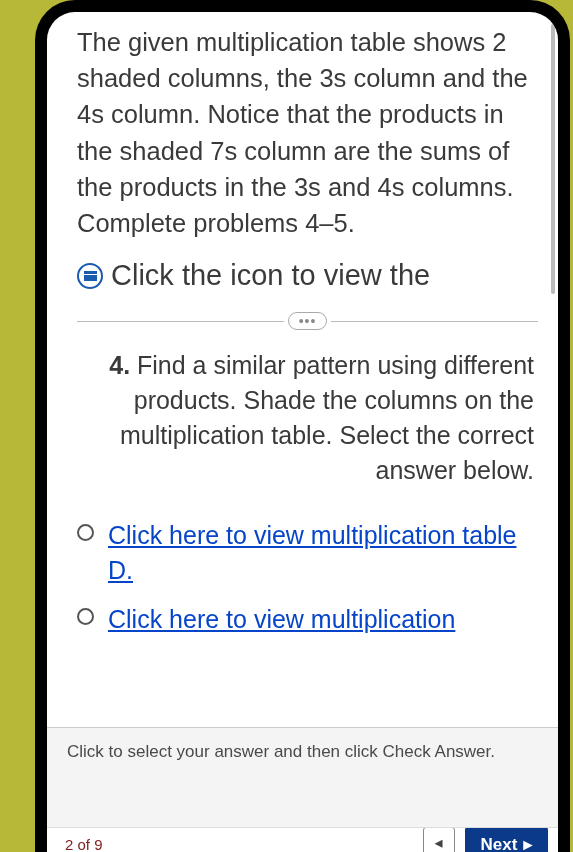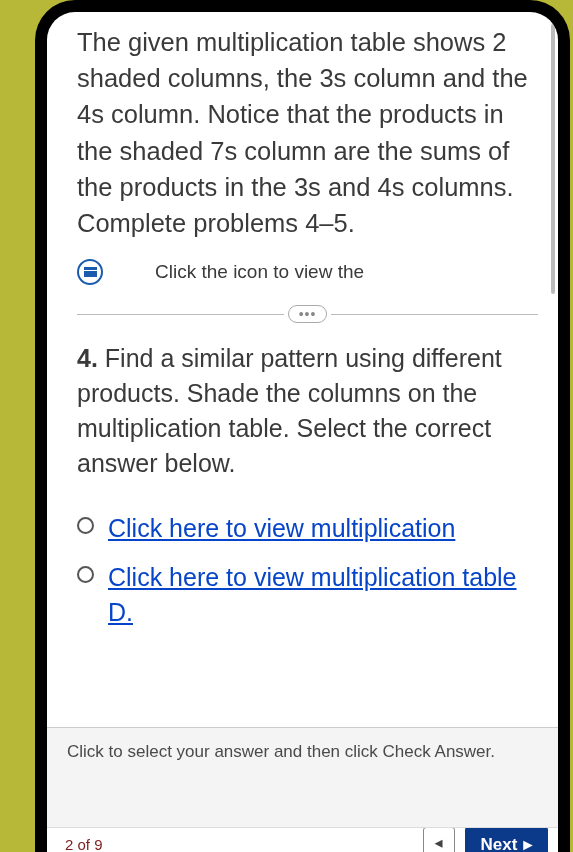"Click the icon to view" .icon-text { font-size: 19px -> 29px; margin-left: 44px -> none }
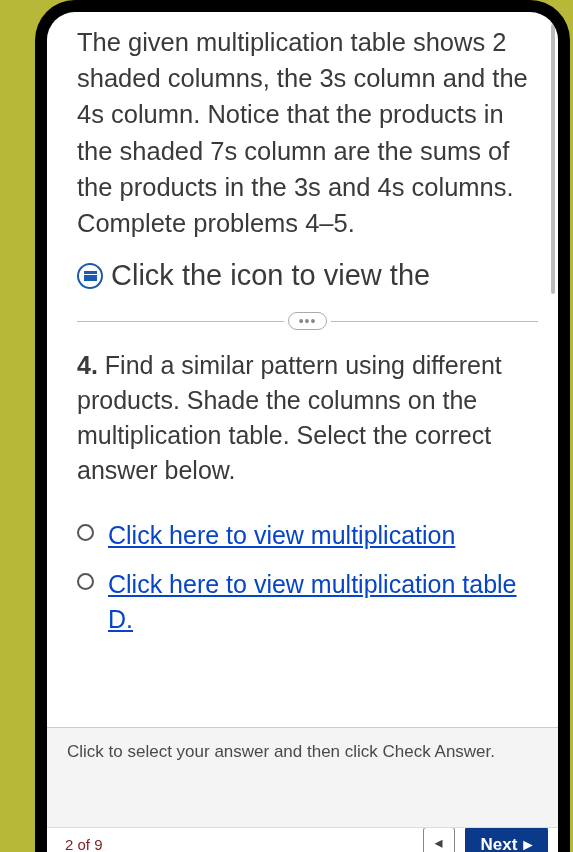"4. Find a similar pattern" .q-text { text-align: none -> right }
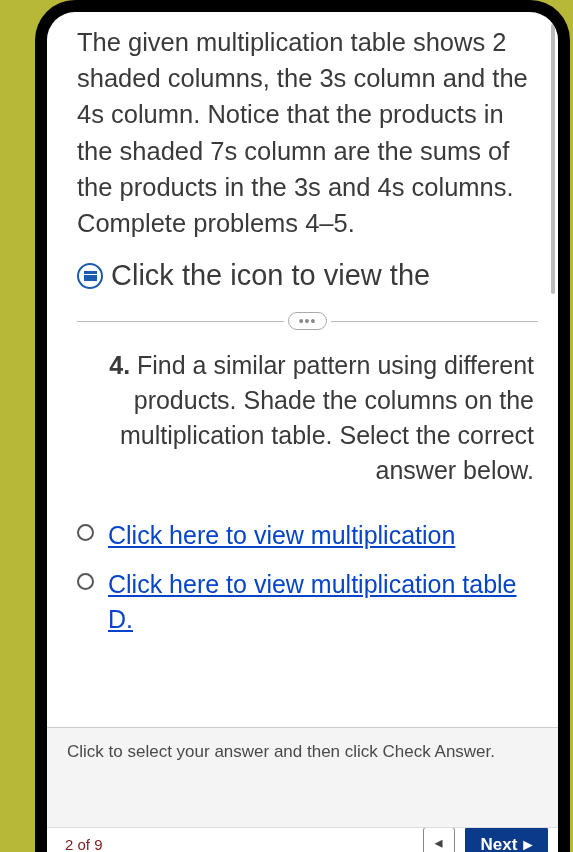"Click here to view multiplication" div.option-row { order: before "Click here to view multiplication table" -> after "Click here to view multiplication table" }
